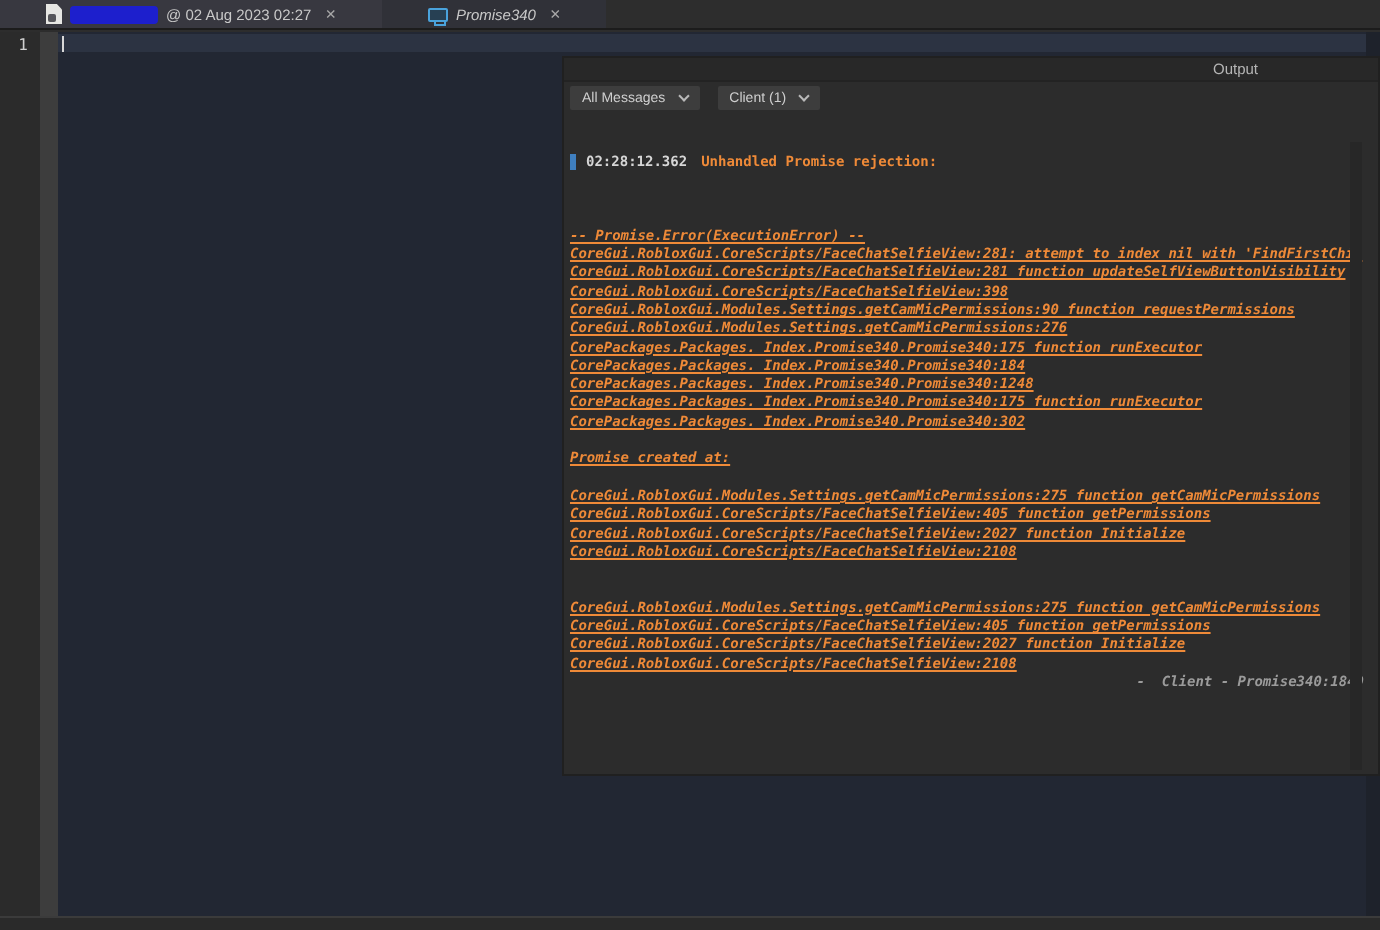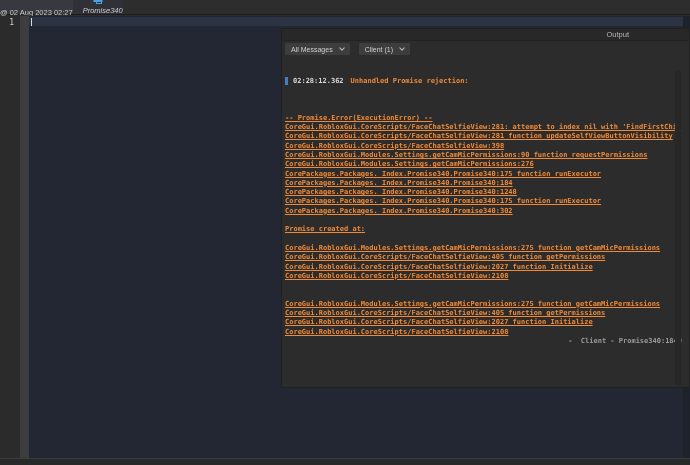"@ 02 Aug 2023 02:27" .tab { flex-direction: column -> none; padding: 0 0 -> 0 23px }
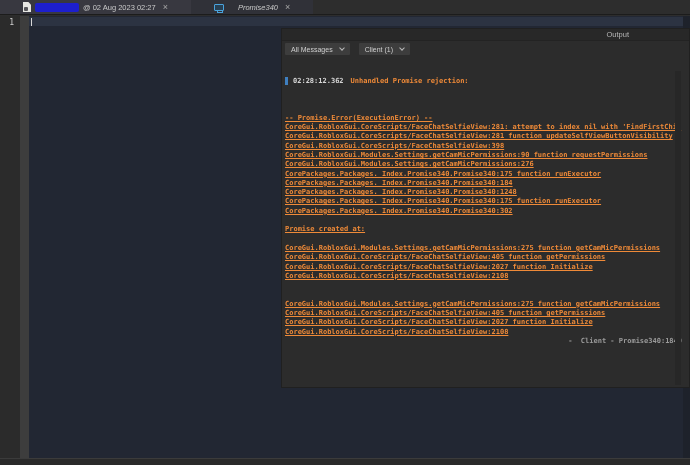"Promise340" .tab-label-italic { margin-left: 10px -> none }
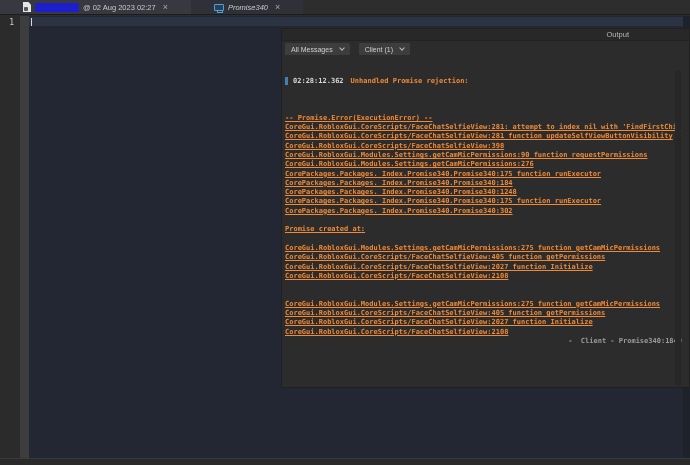"-- Promise.Error(ExecutionError) --" .line { font-style: none -> italic }
